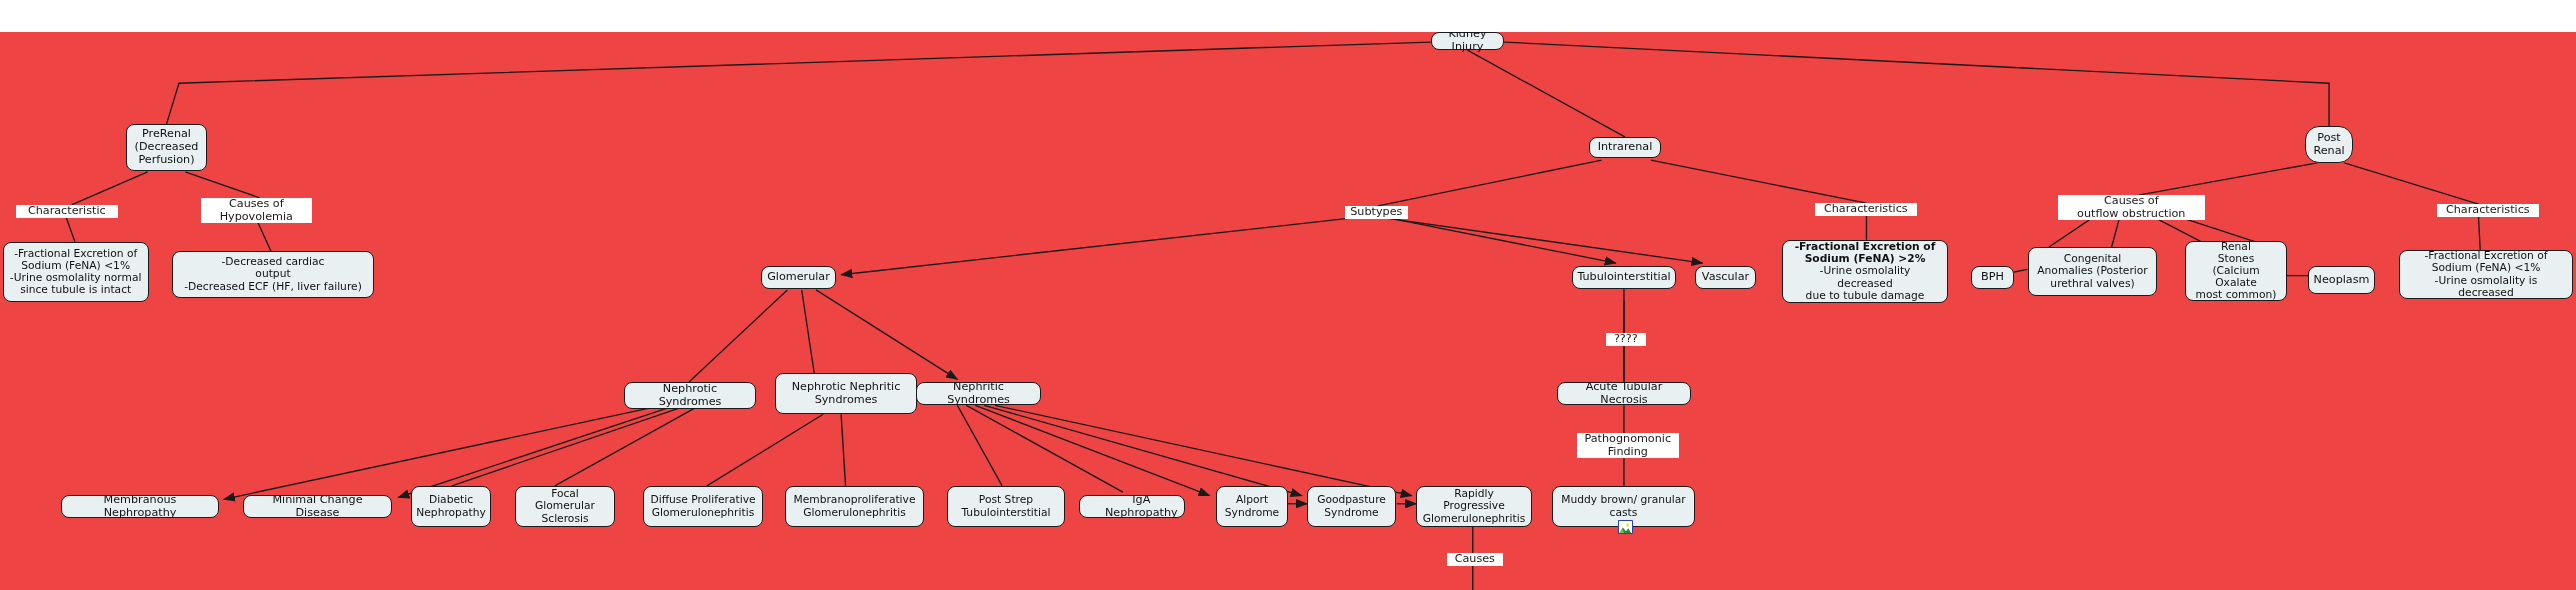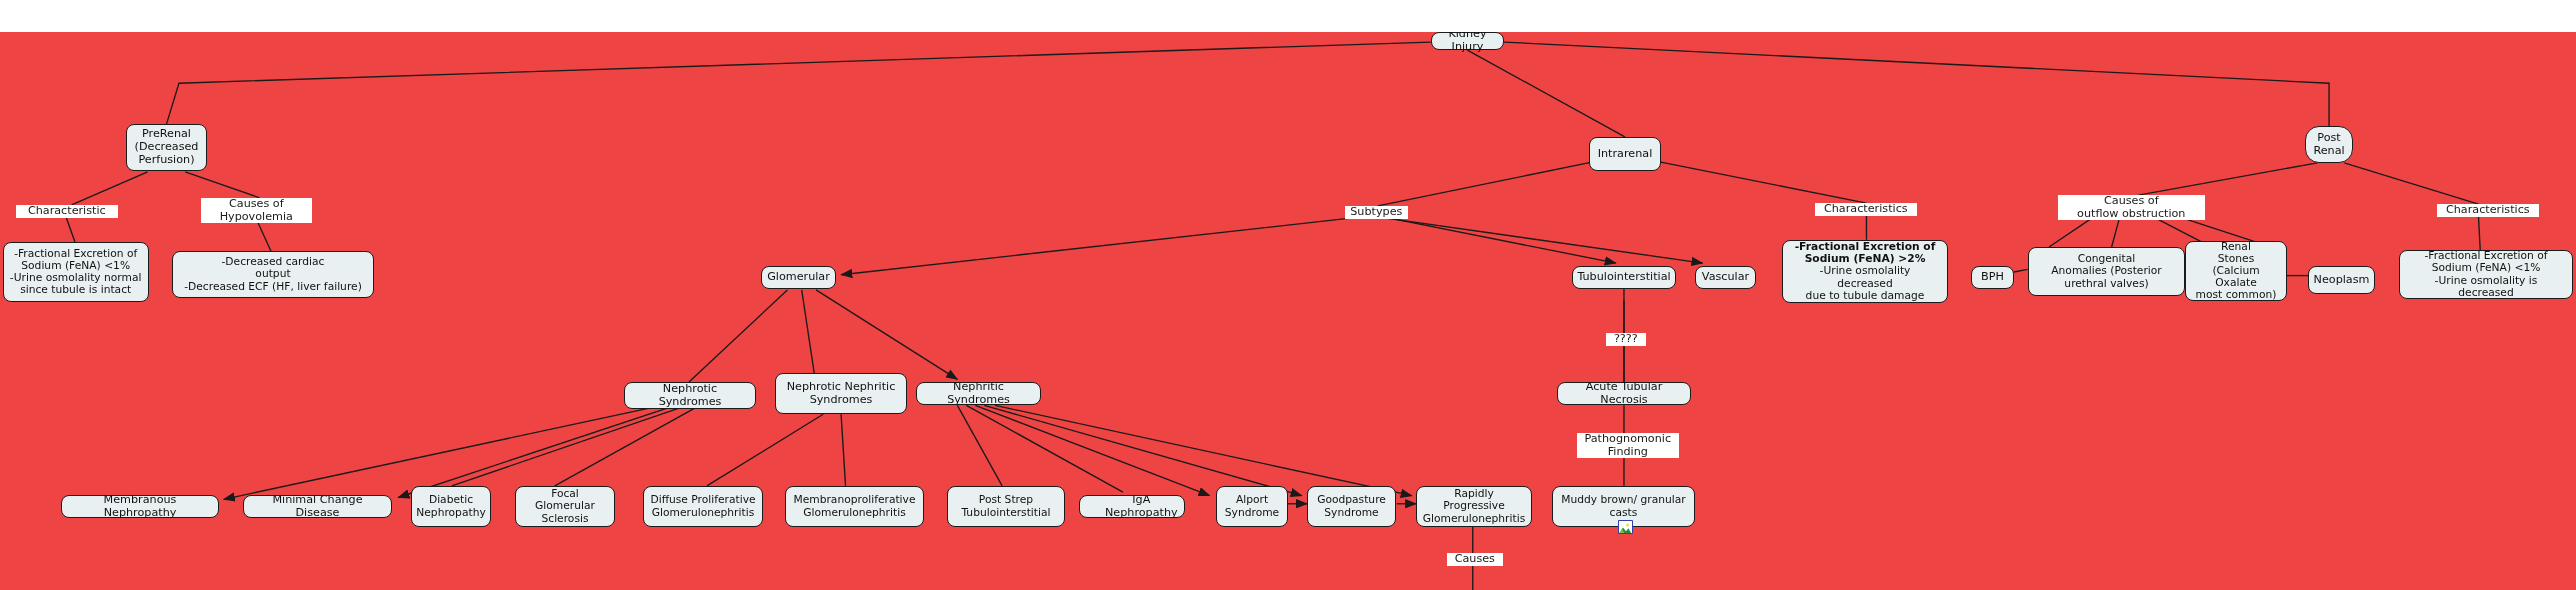"Intrarenal" div.node { height: 34px -> 21px }
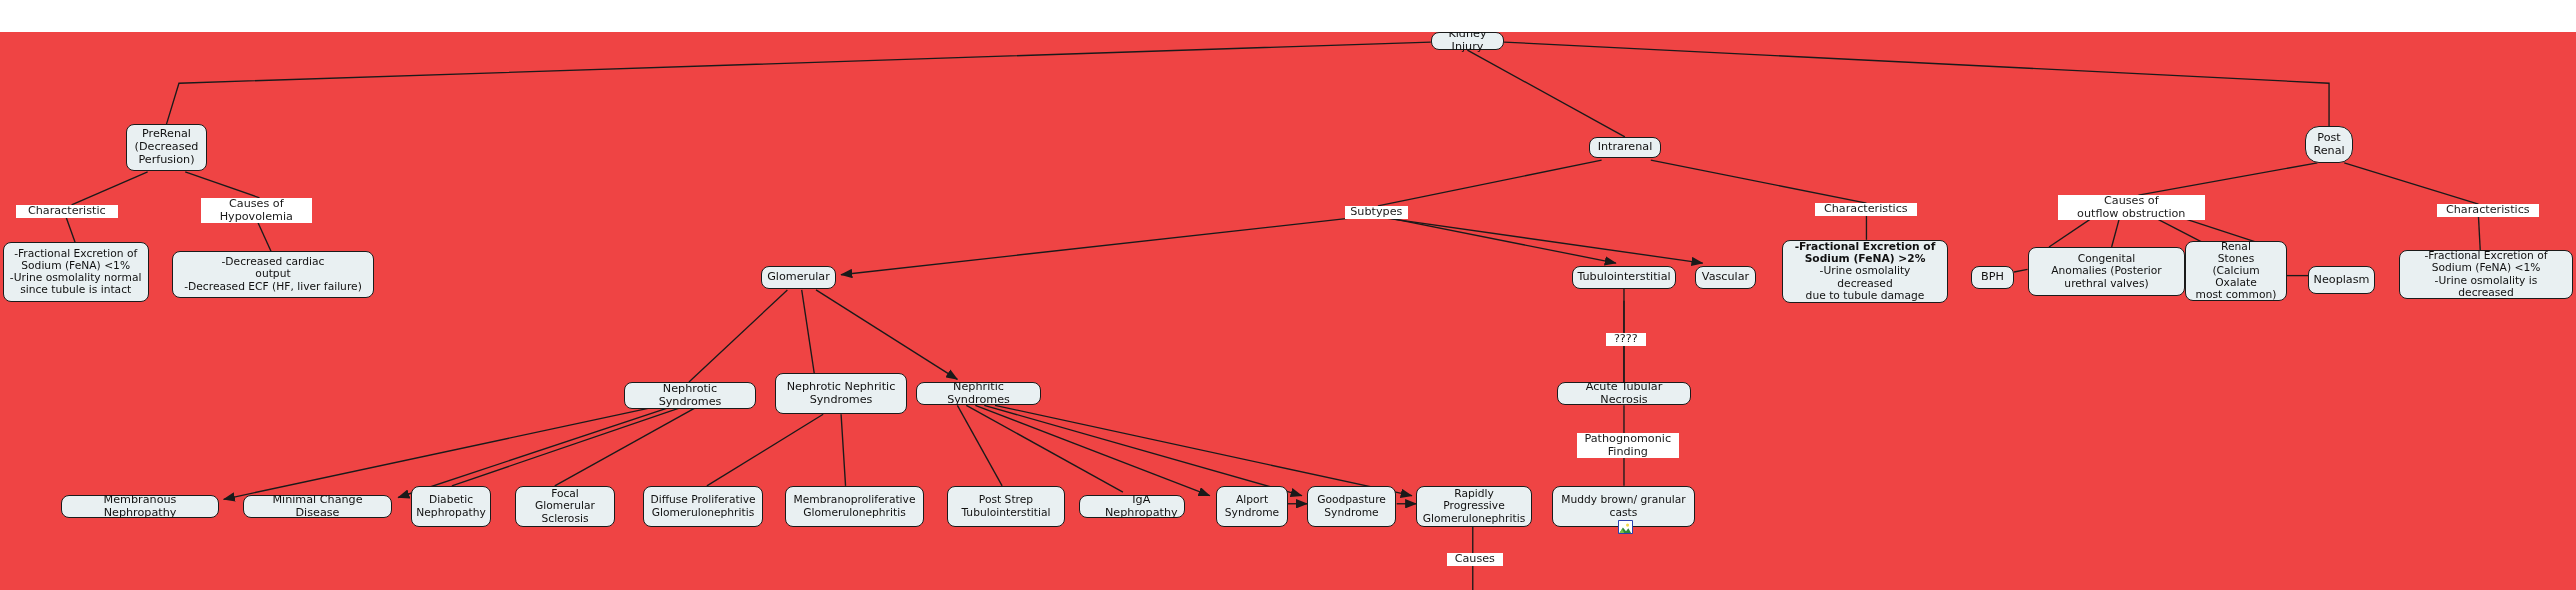"Congenital" div.node { width: 157px -> 129px }
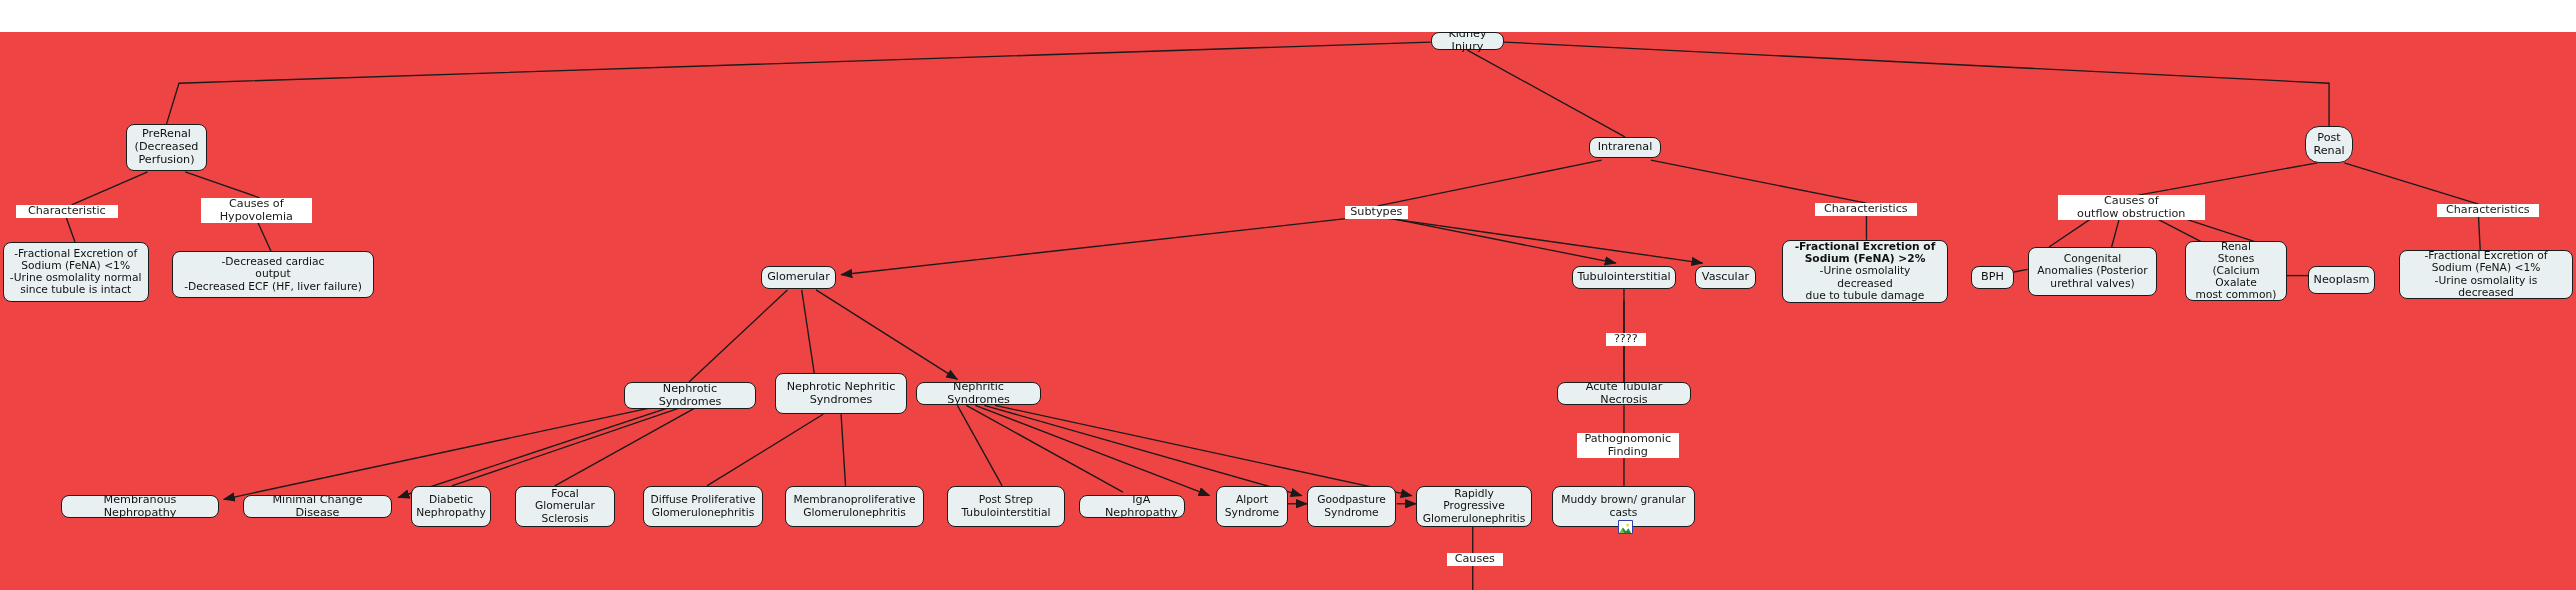"Nephrotic Nephritic" div.node { width: 132px -> 142px }
